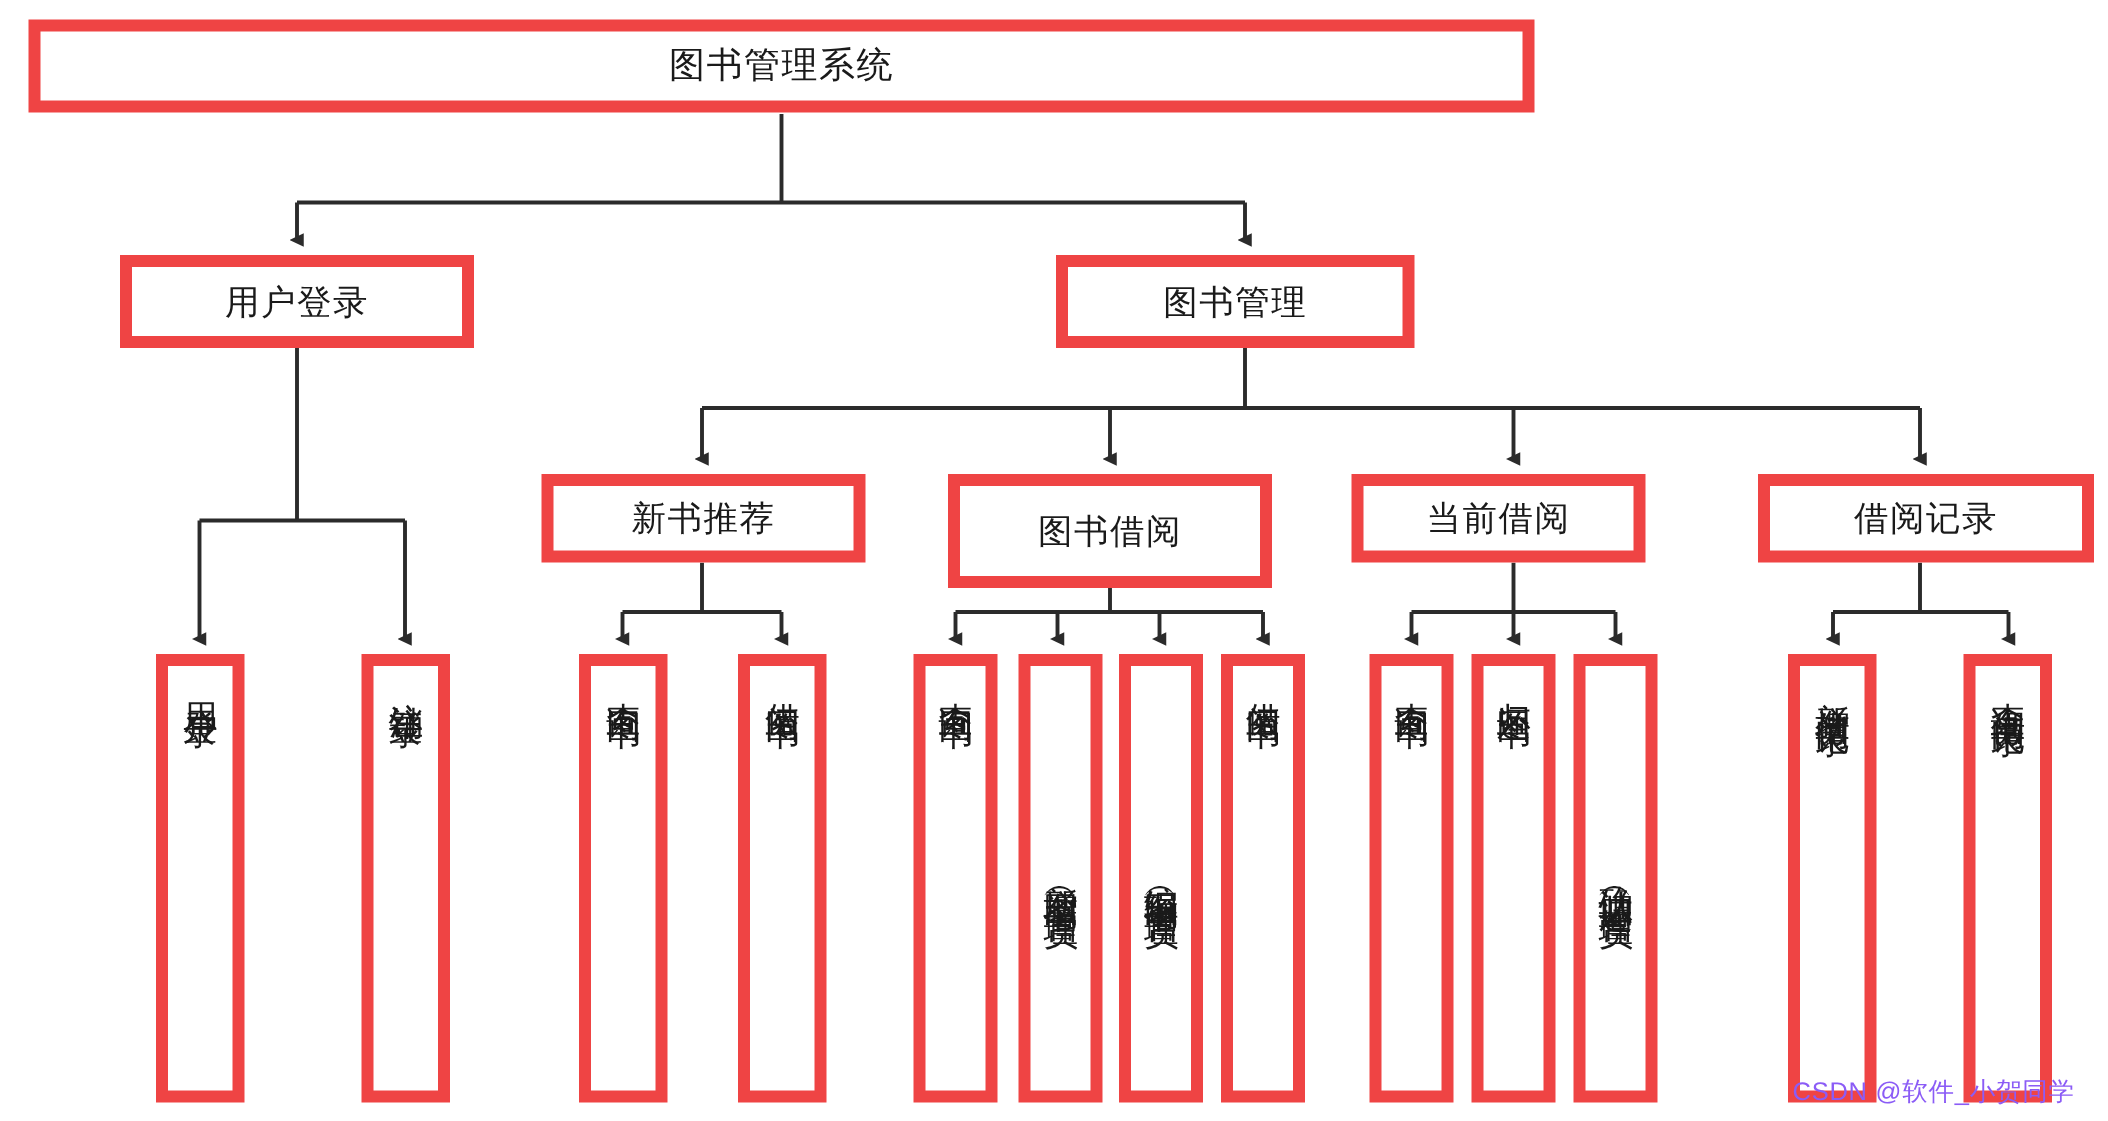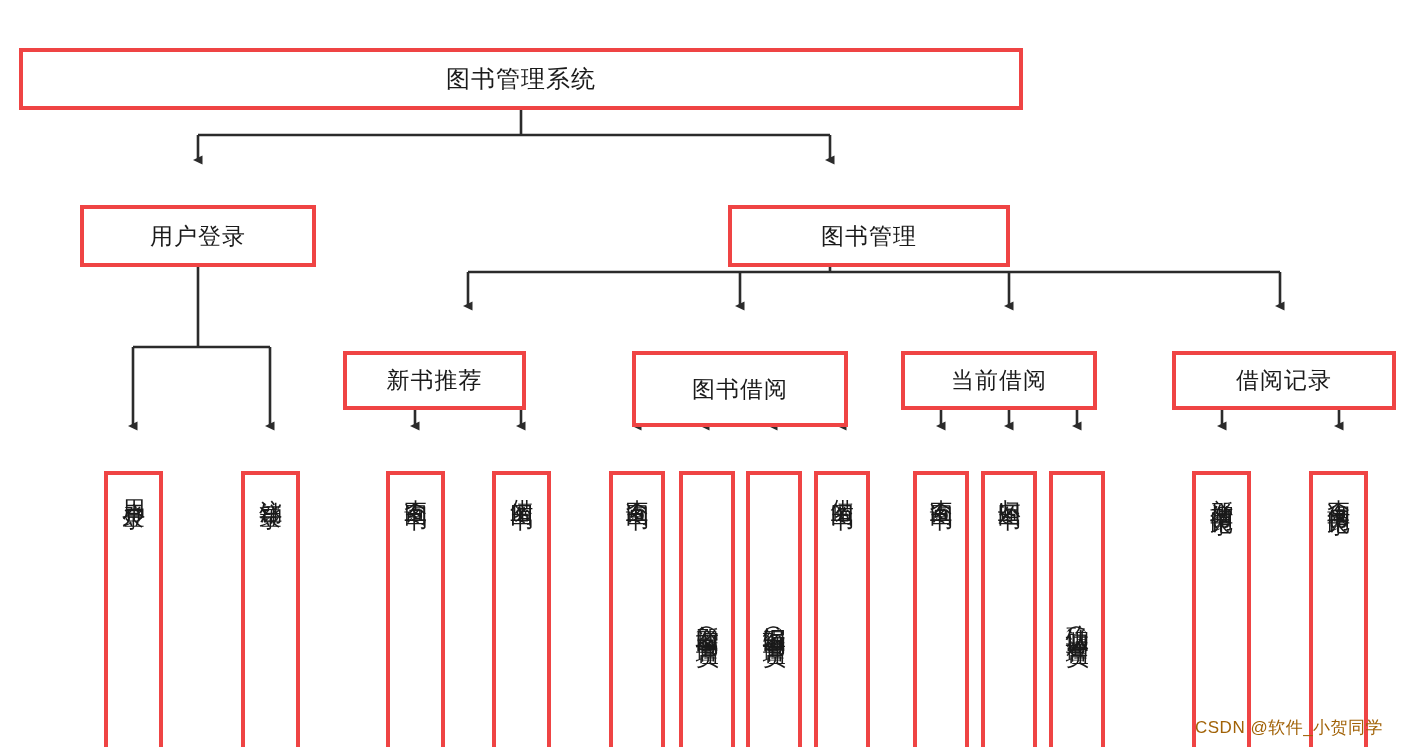"图书管理系统" .node { border: 4px solid #ef4444 -> 8px solid #ef4444; margin-top: 35px -> none }
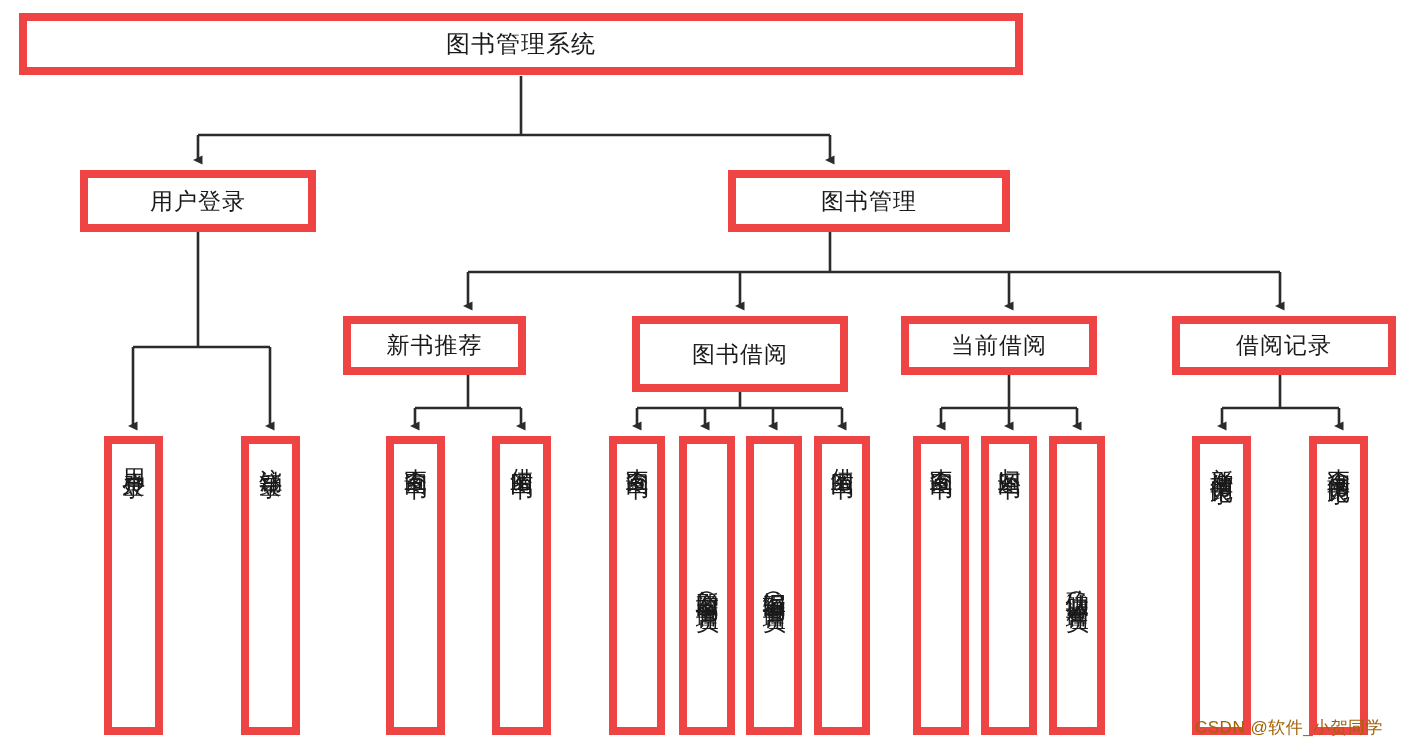"图书管理" div.node { left: 728px -> 704px; width: 282px -> 239px }
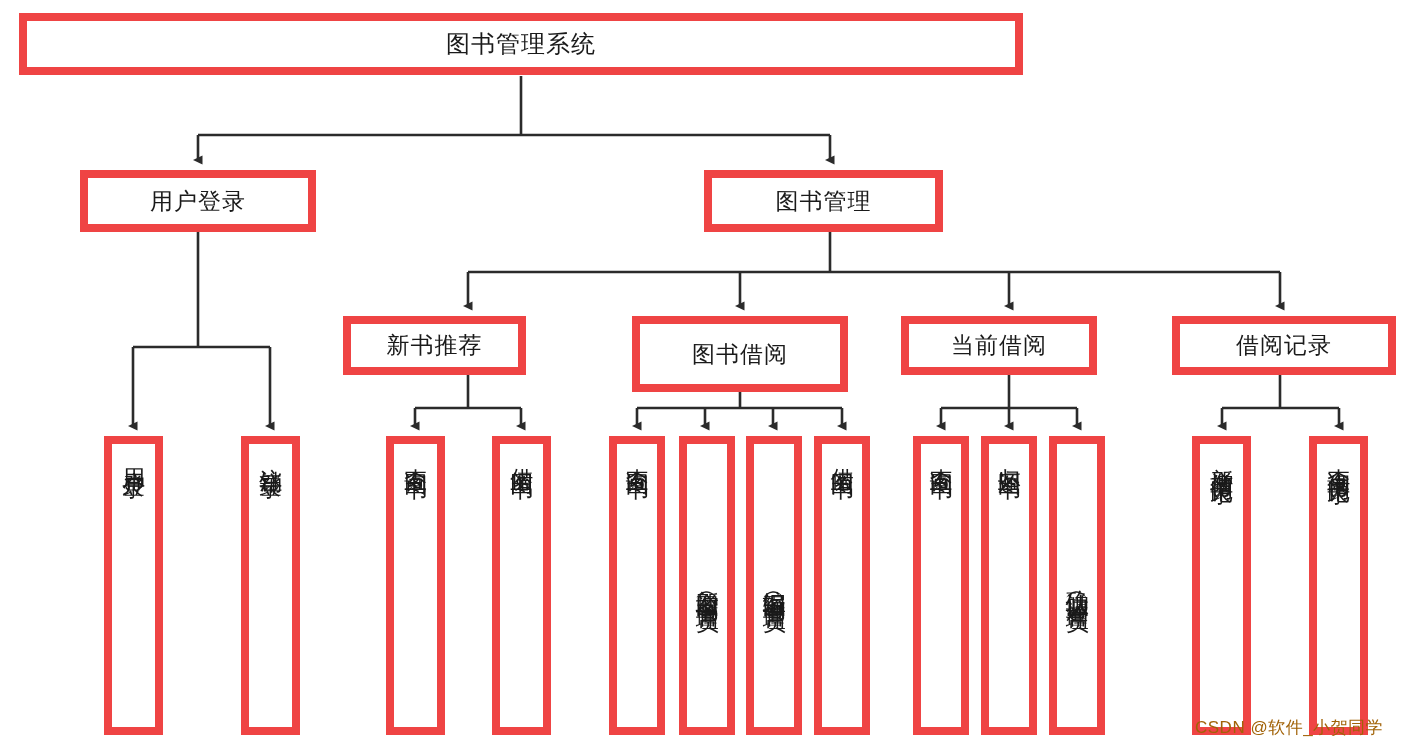"新书推荐" div.node { left: 343px -> 361px; width: 183px -> 216px }
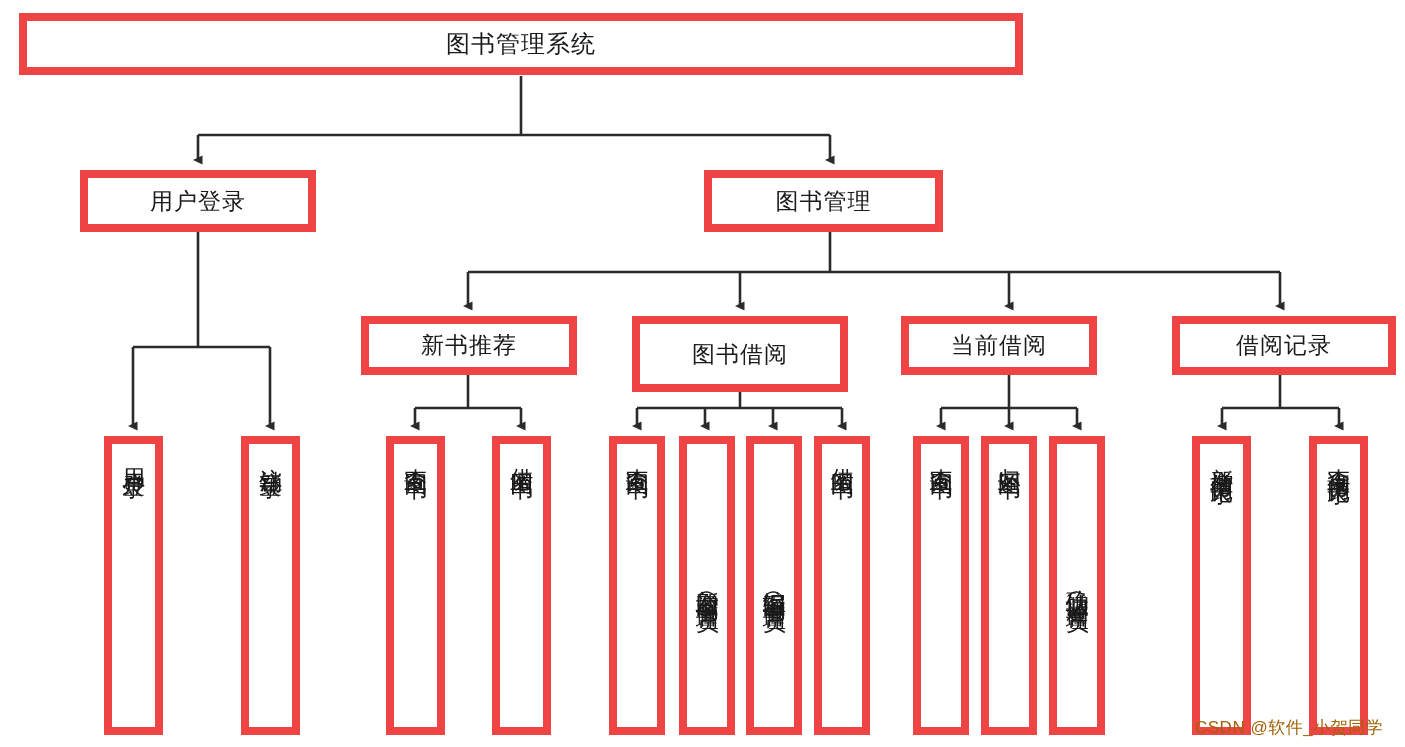"CSDN @软件_小贺同学" .watermark { color: #a16207 -> #8b5cf6 }
